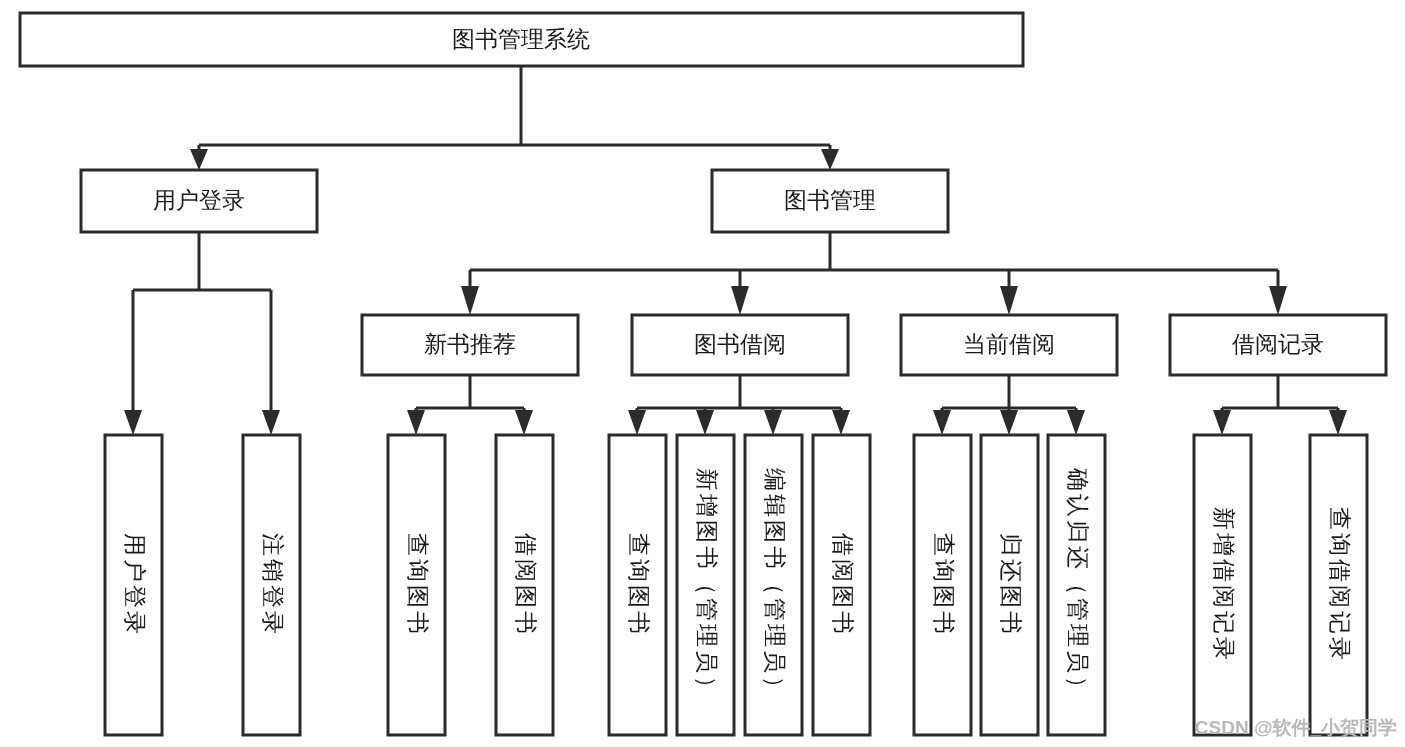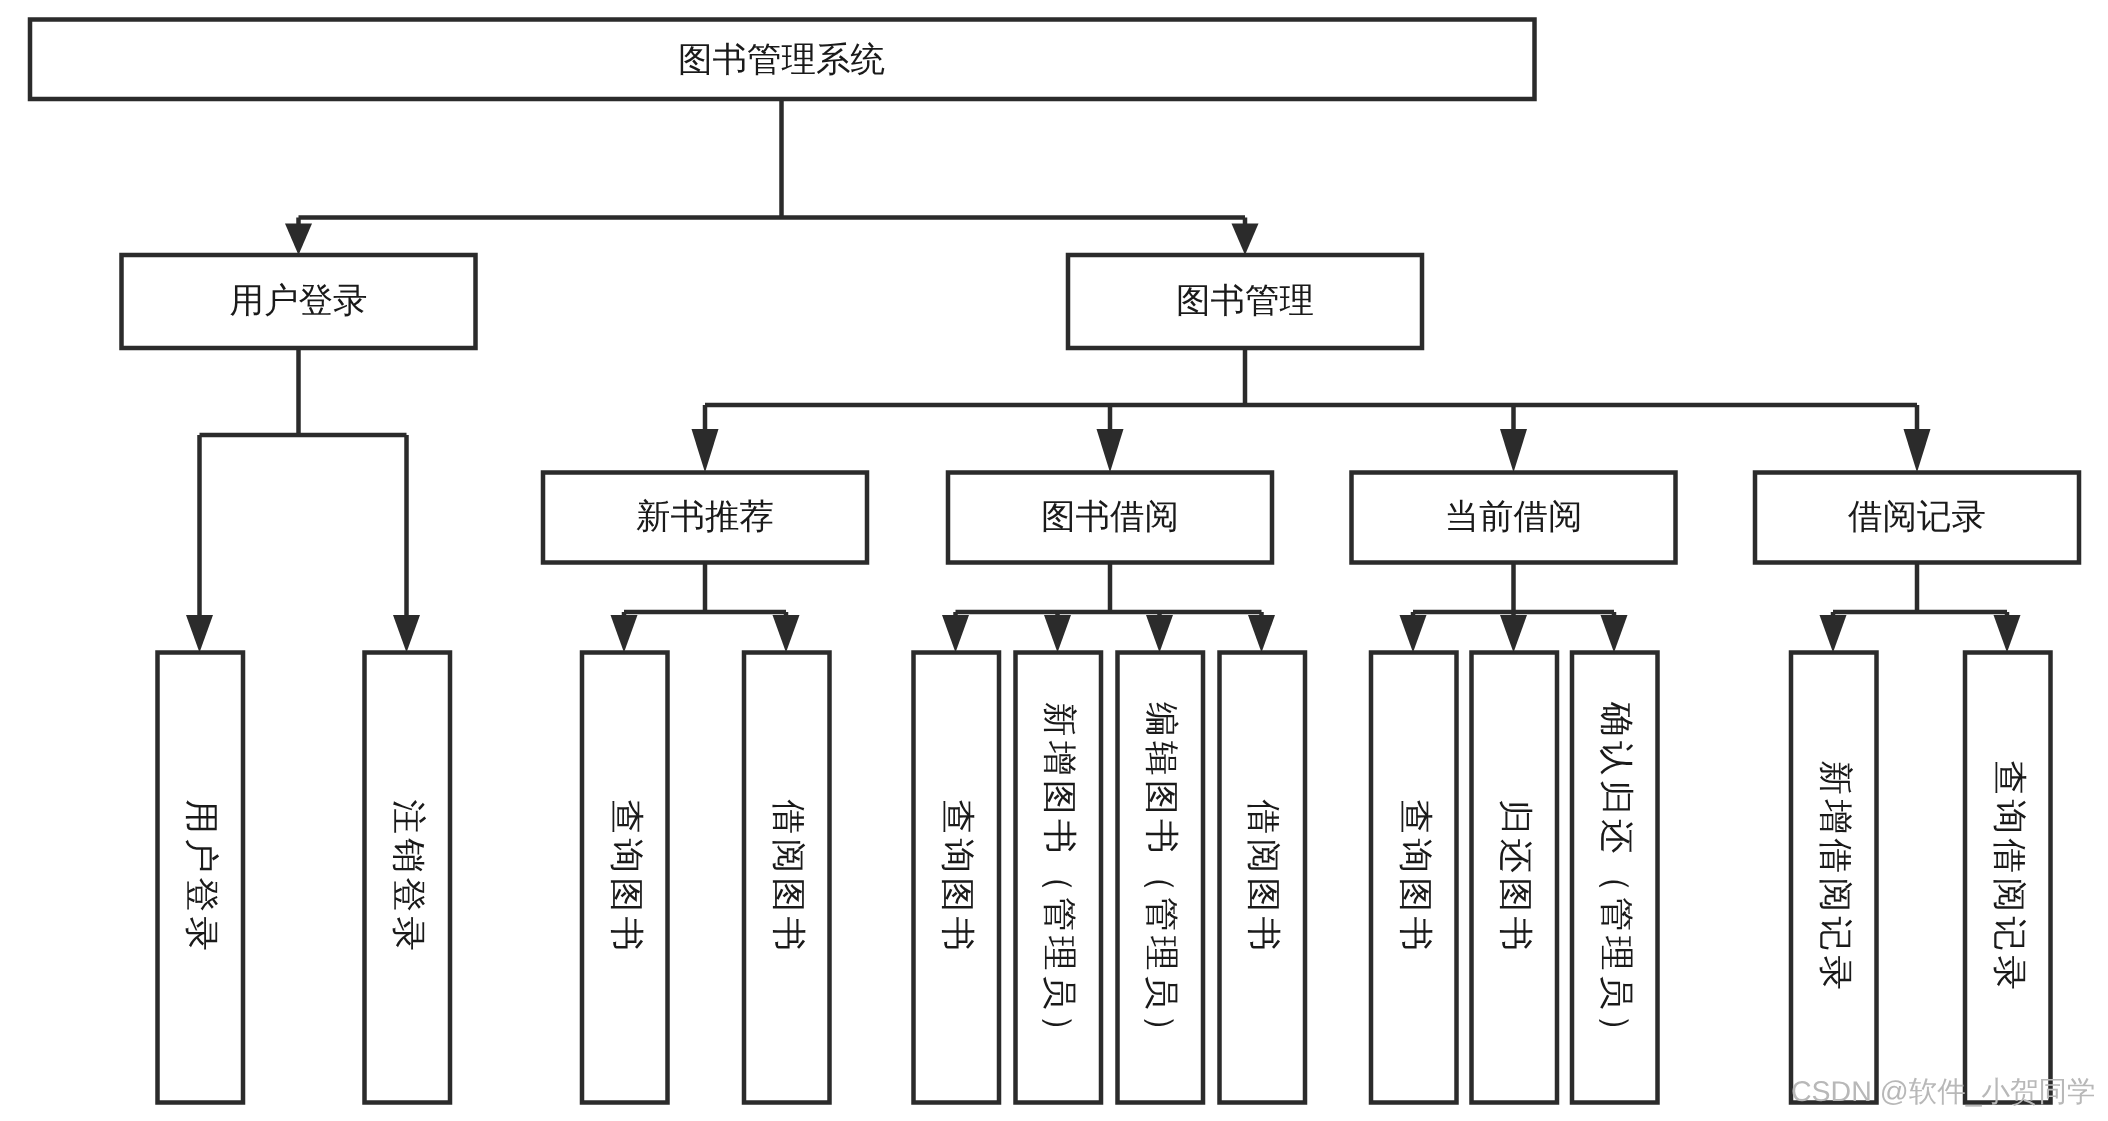"CSDN @软件_小贺同学" .watermark-text { font-weight: none -> bold }
